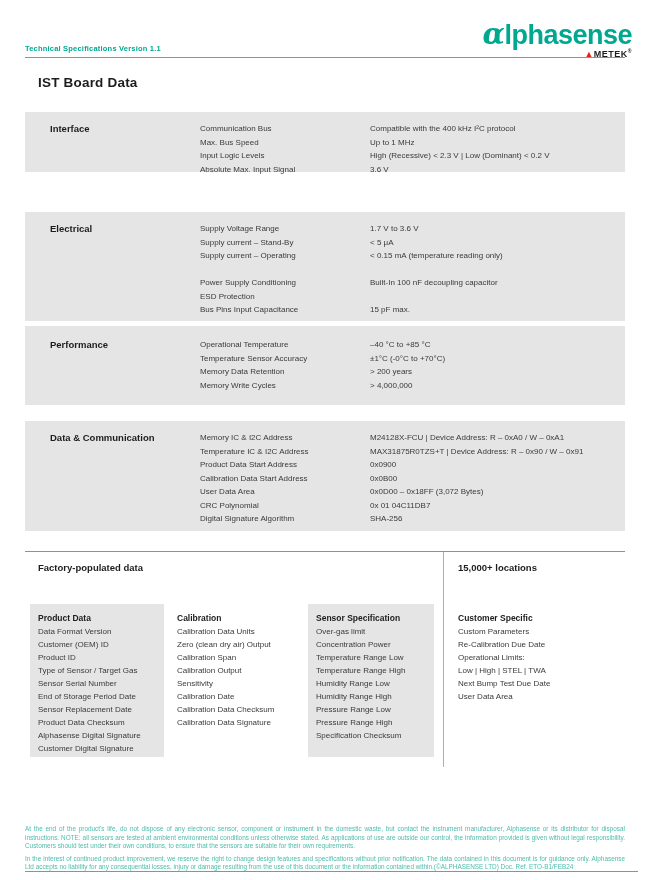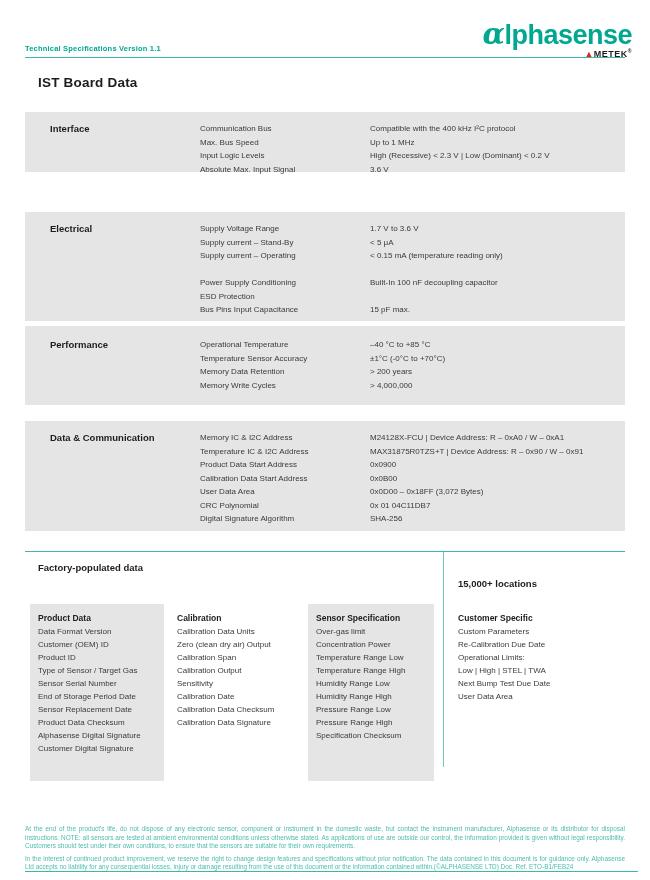"15,000+ locations" .locations-heading { margin-top: 16px -> none }
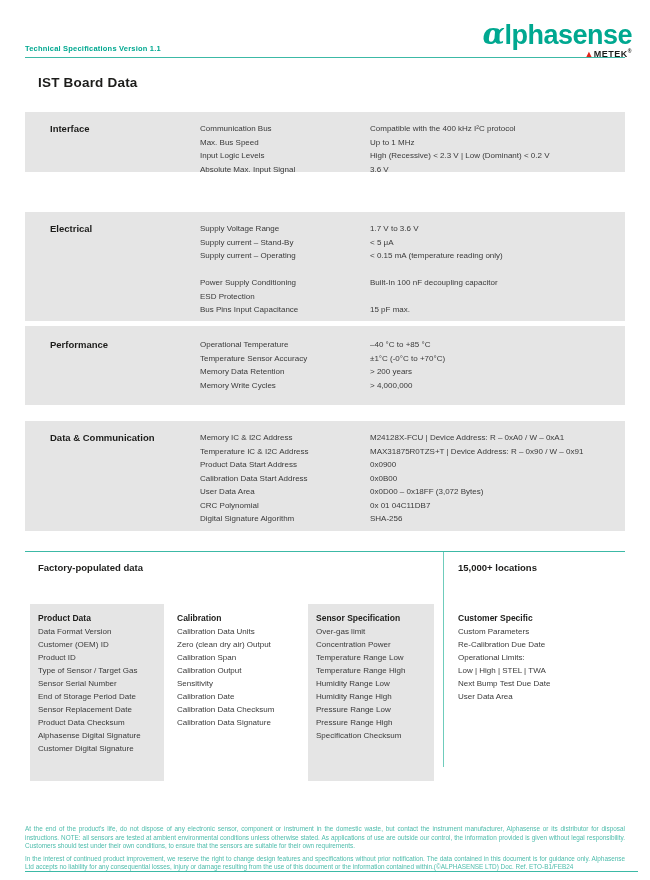"Product Data" .fcol.shaded { height: 177px -> 153px }
